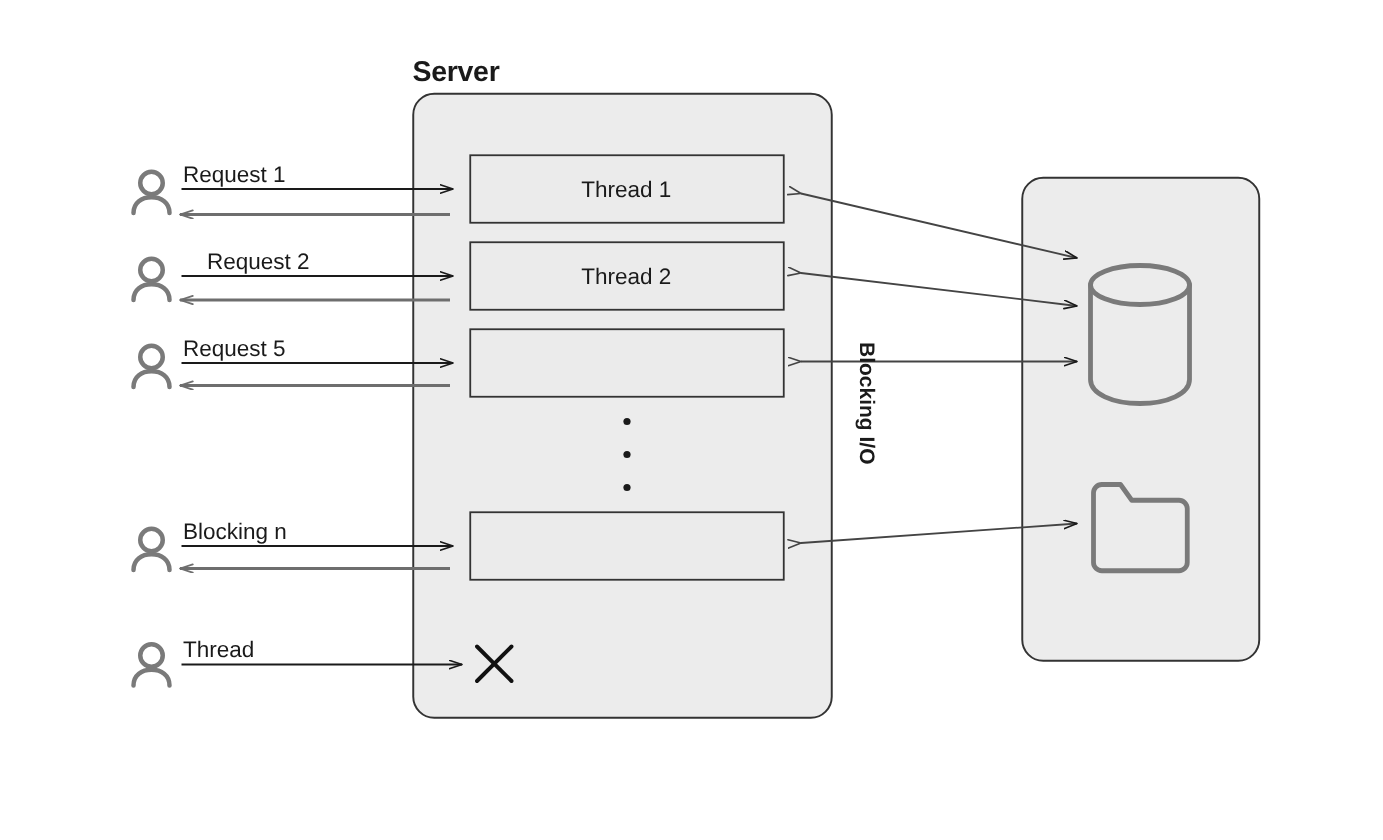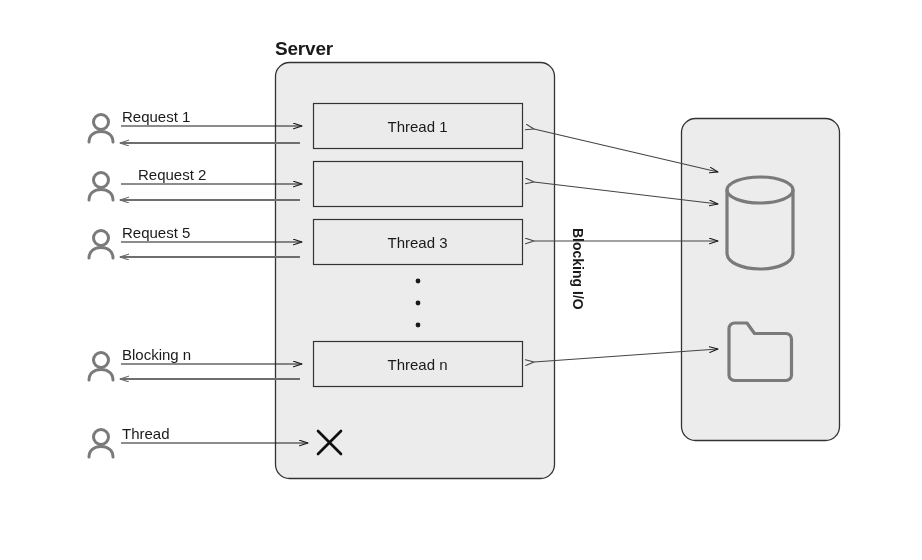"Thread 2" div.thread-label { html: none -> <div>Thread 2</div> }
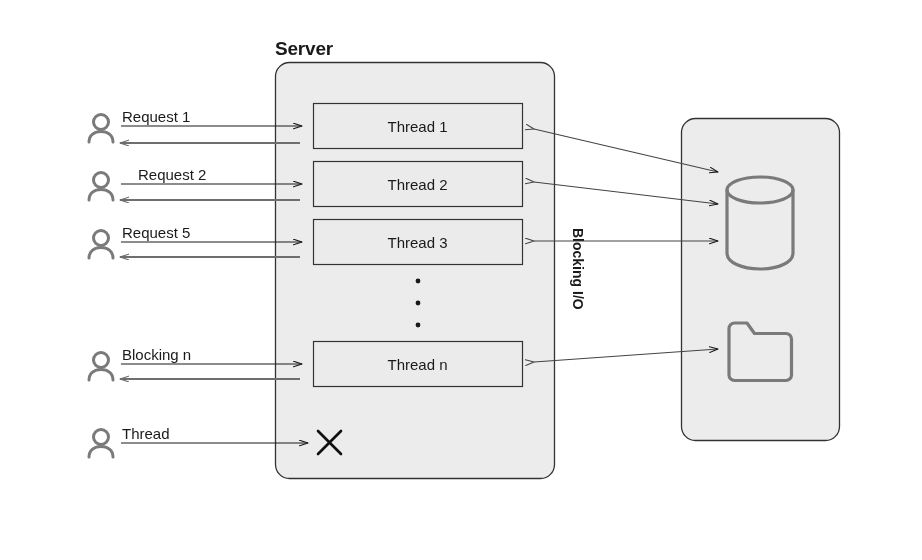"Thread 3" div.thread-label { html: <div>Thread 3</div> -> none }
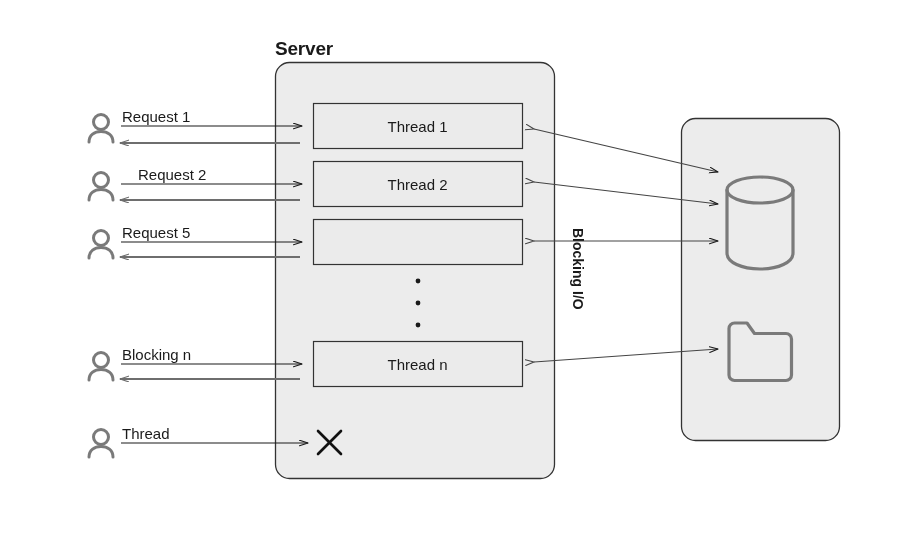"Thread n" div.thread-label { html: <div>Thread n</div> -> none }
